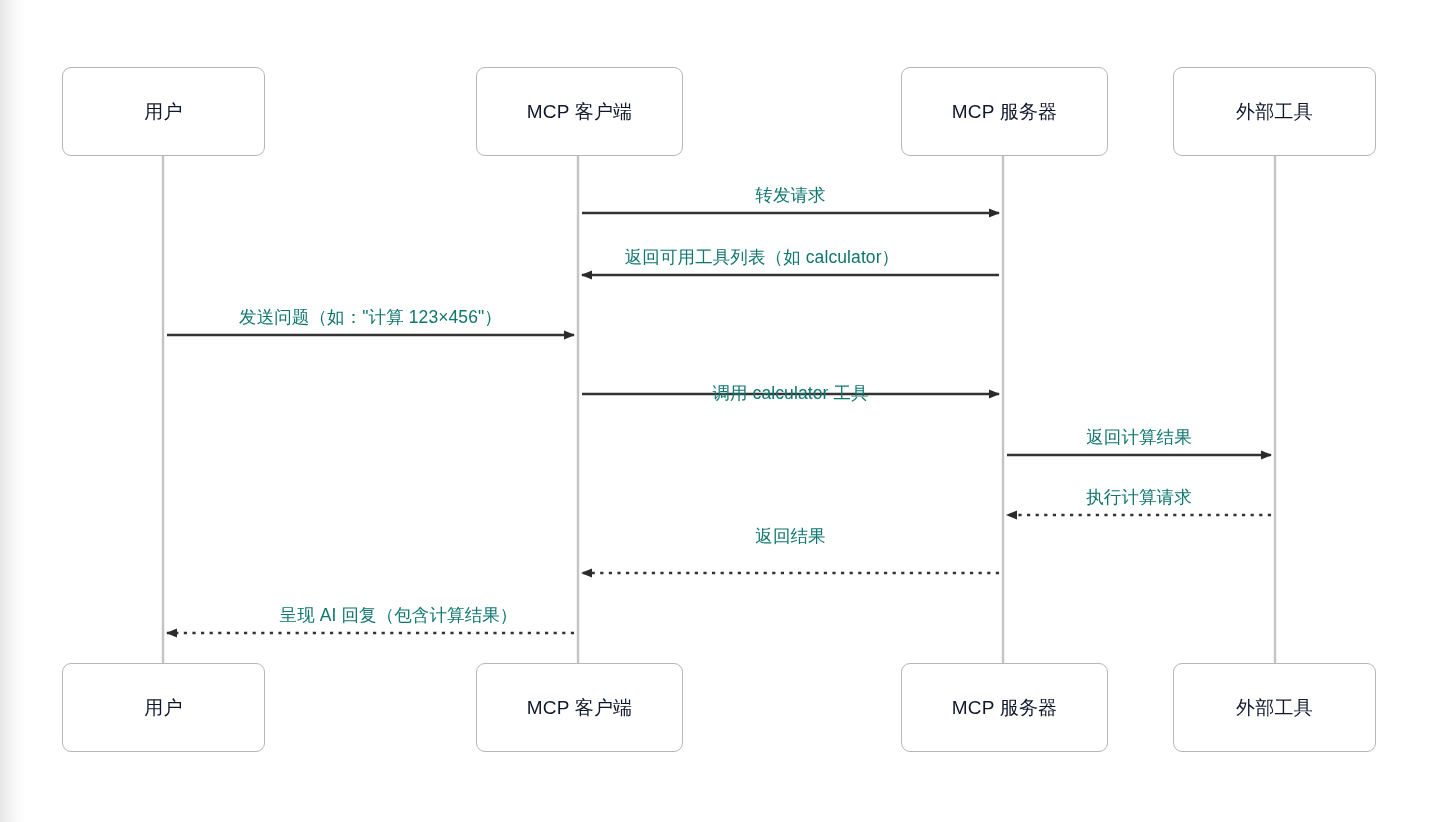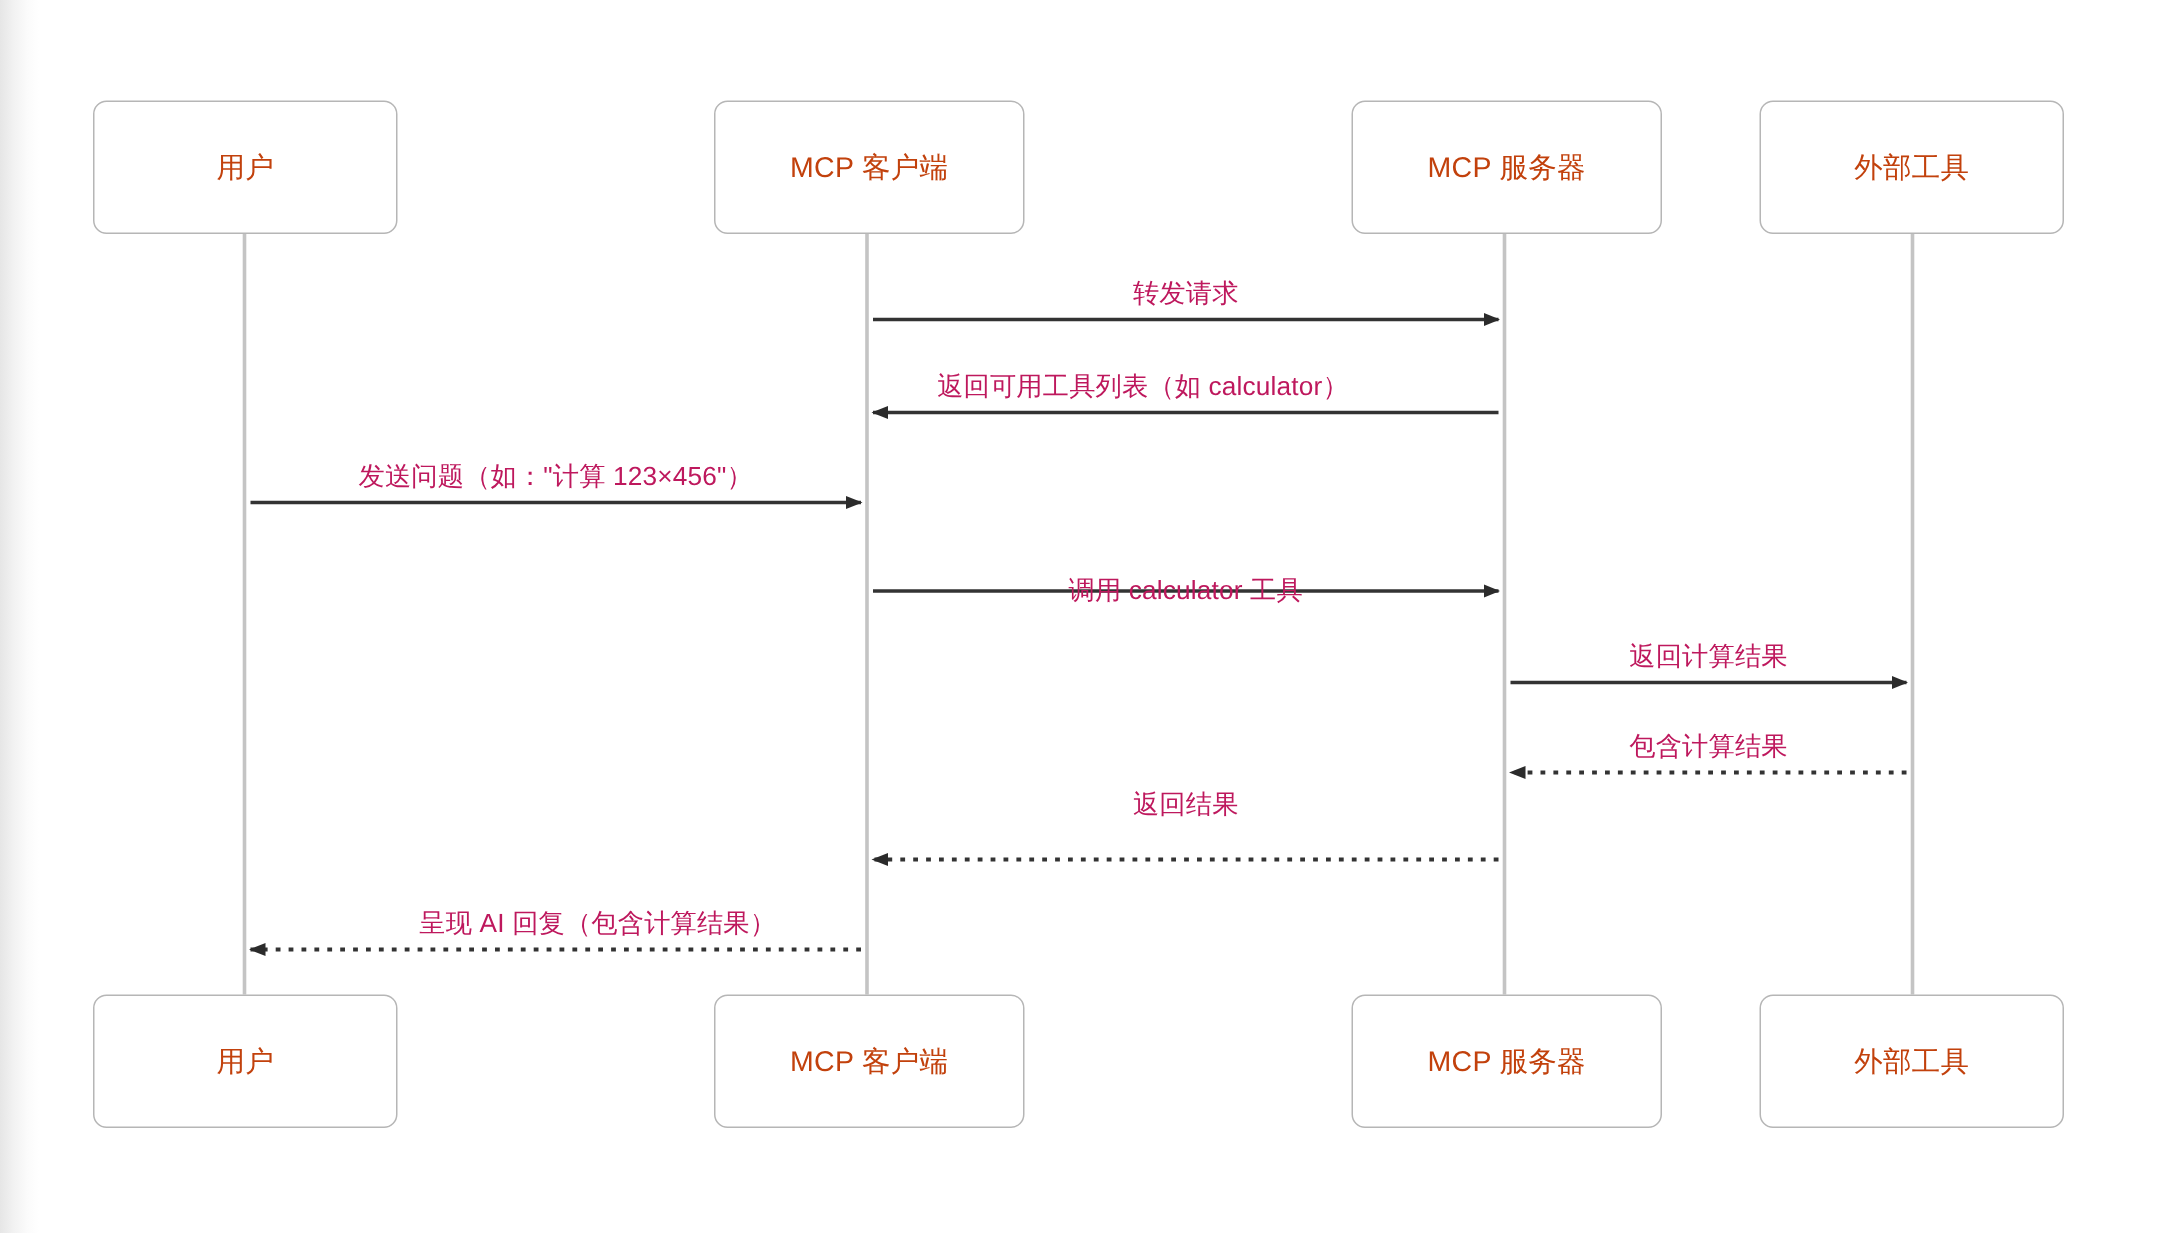"用户" .participant-label { color: #c2410c -> #0f172a }
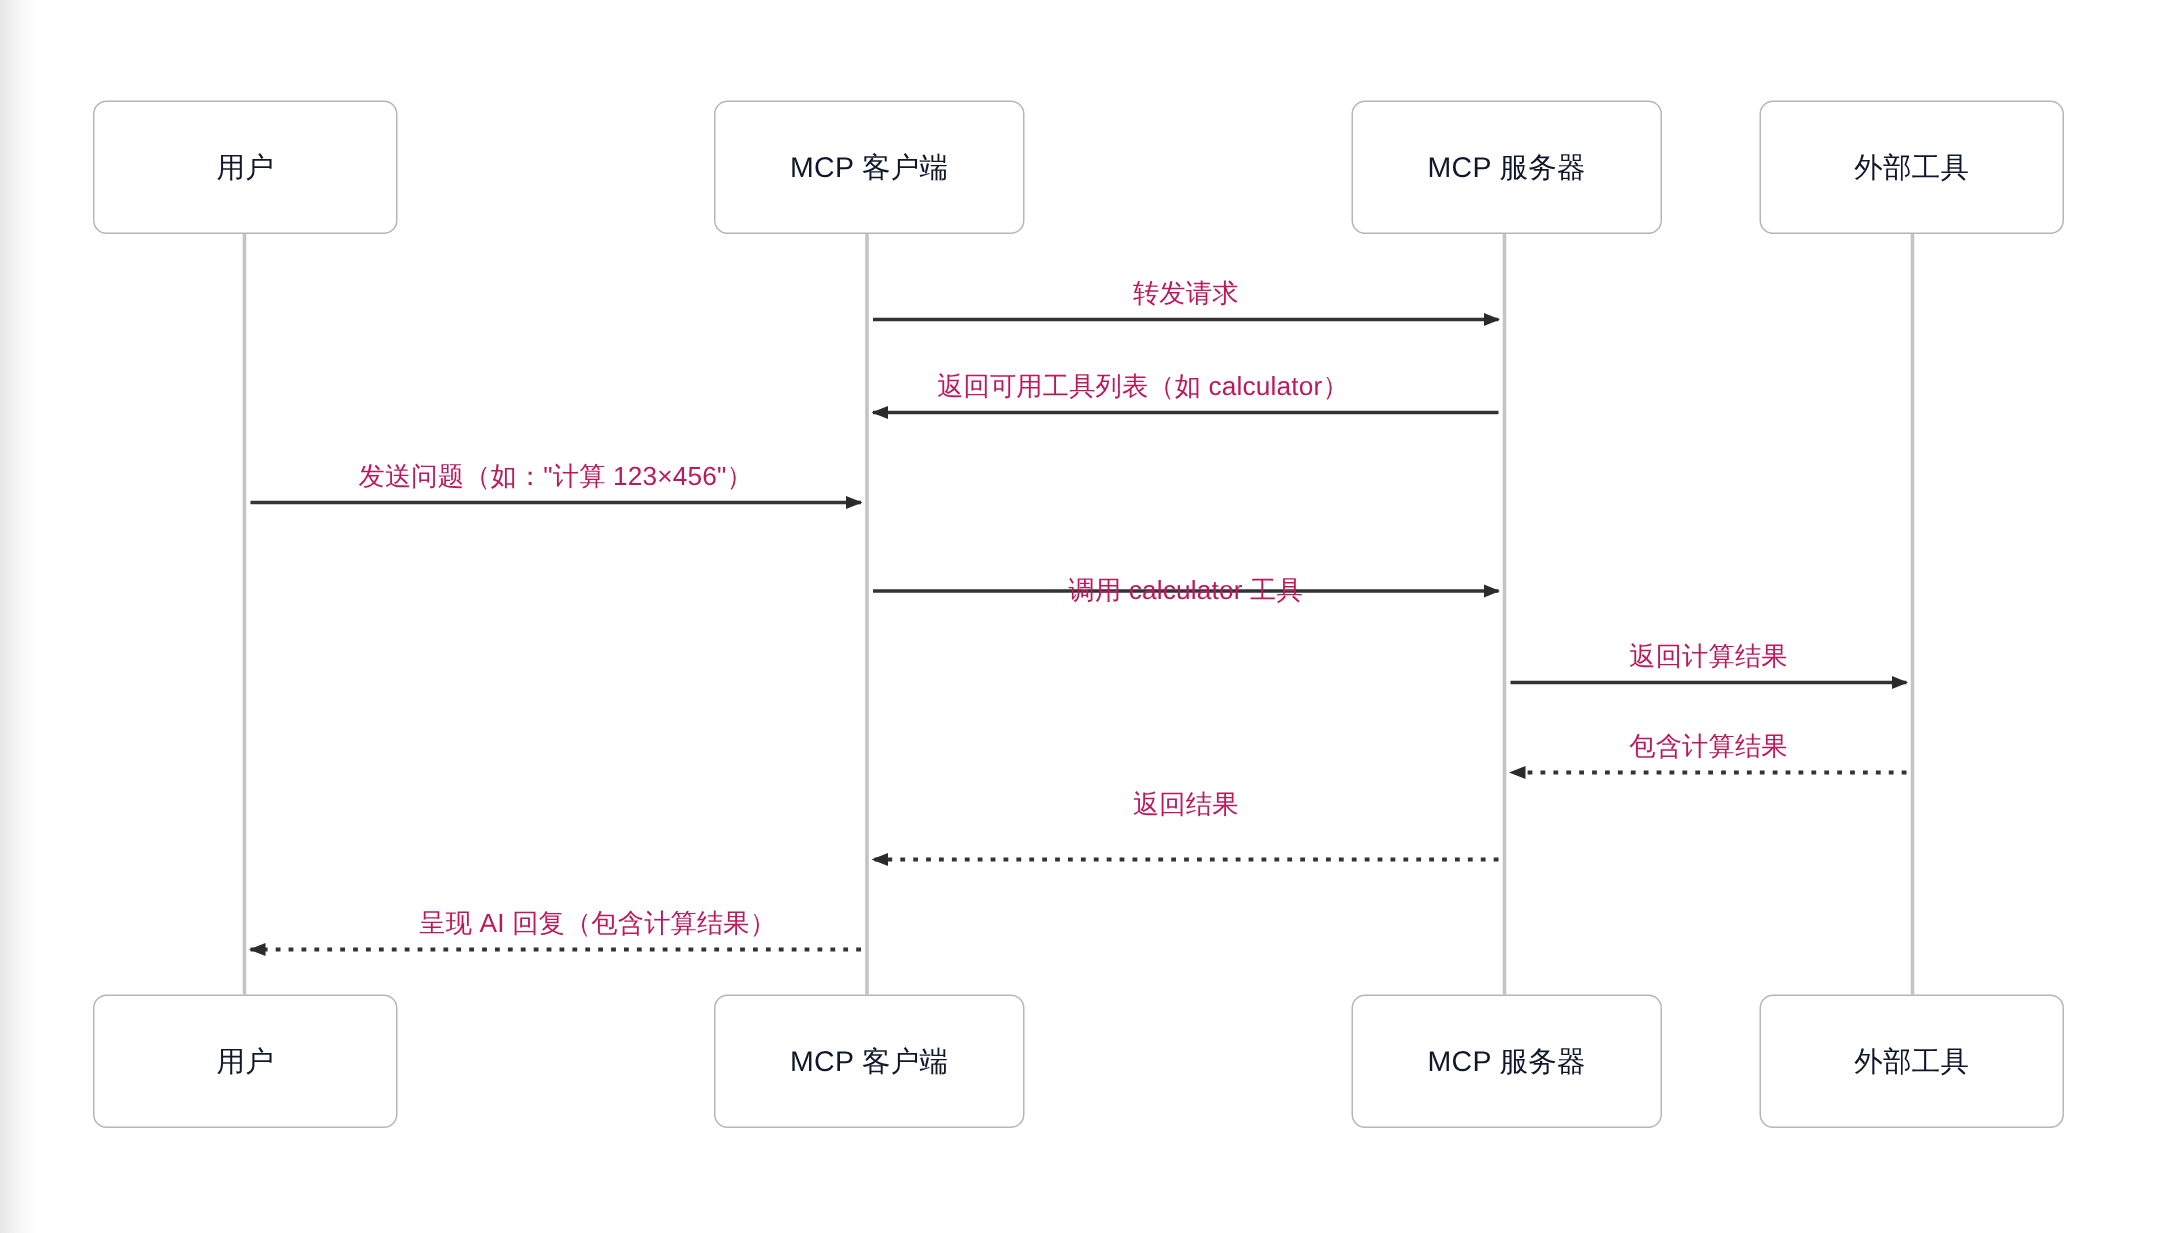"转发请求" .message-label { color: #be185d -> #0f766e }
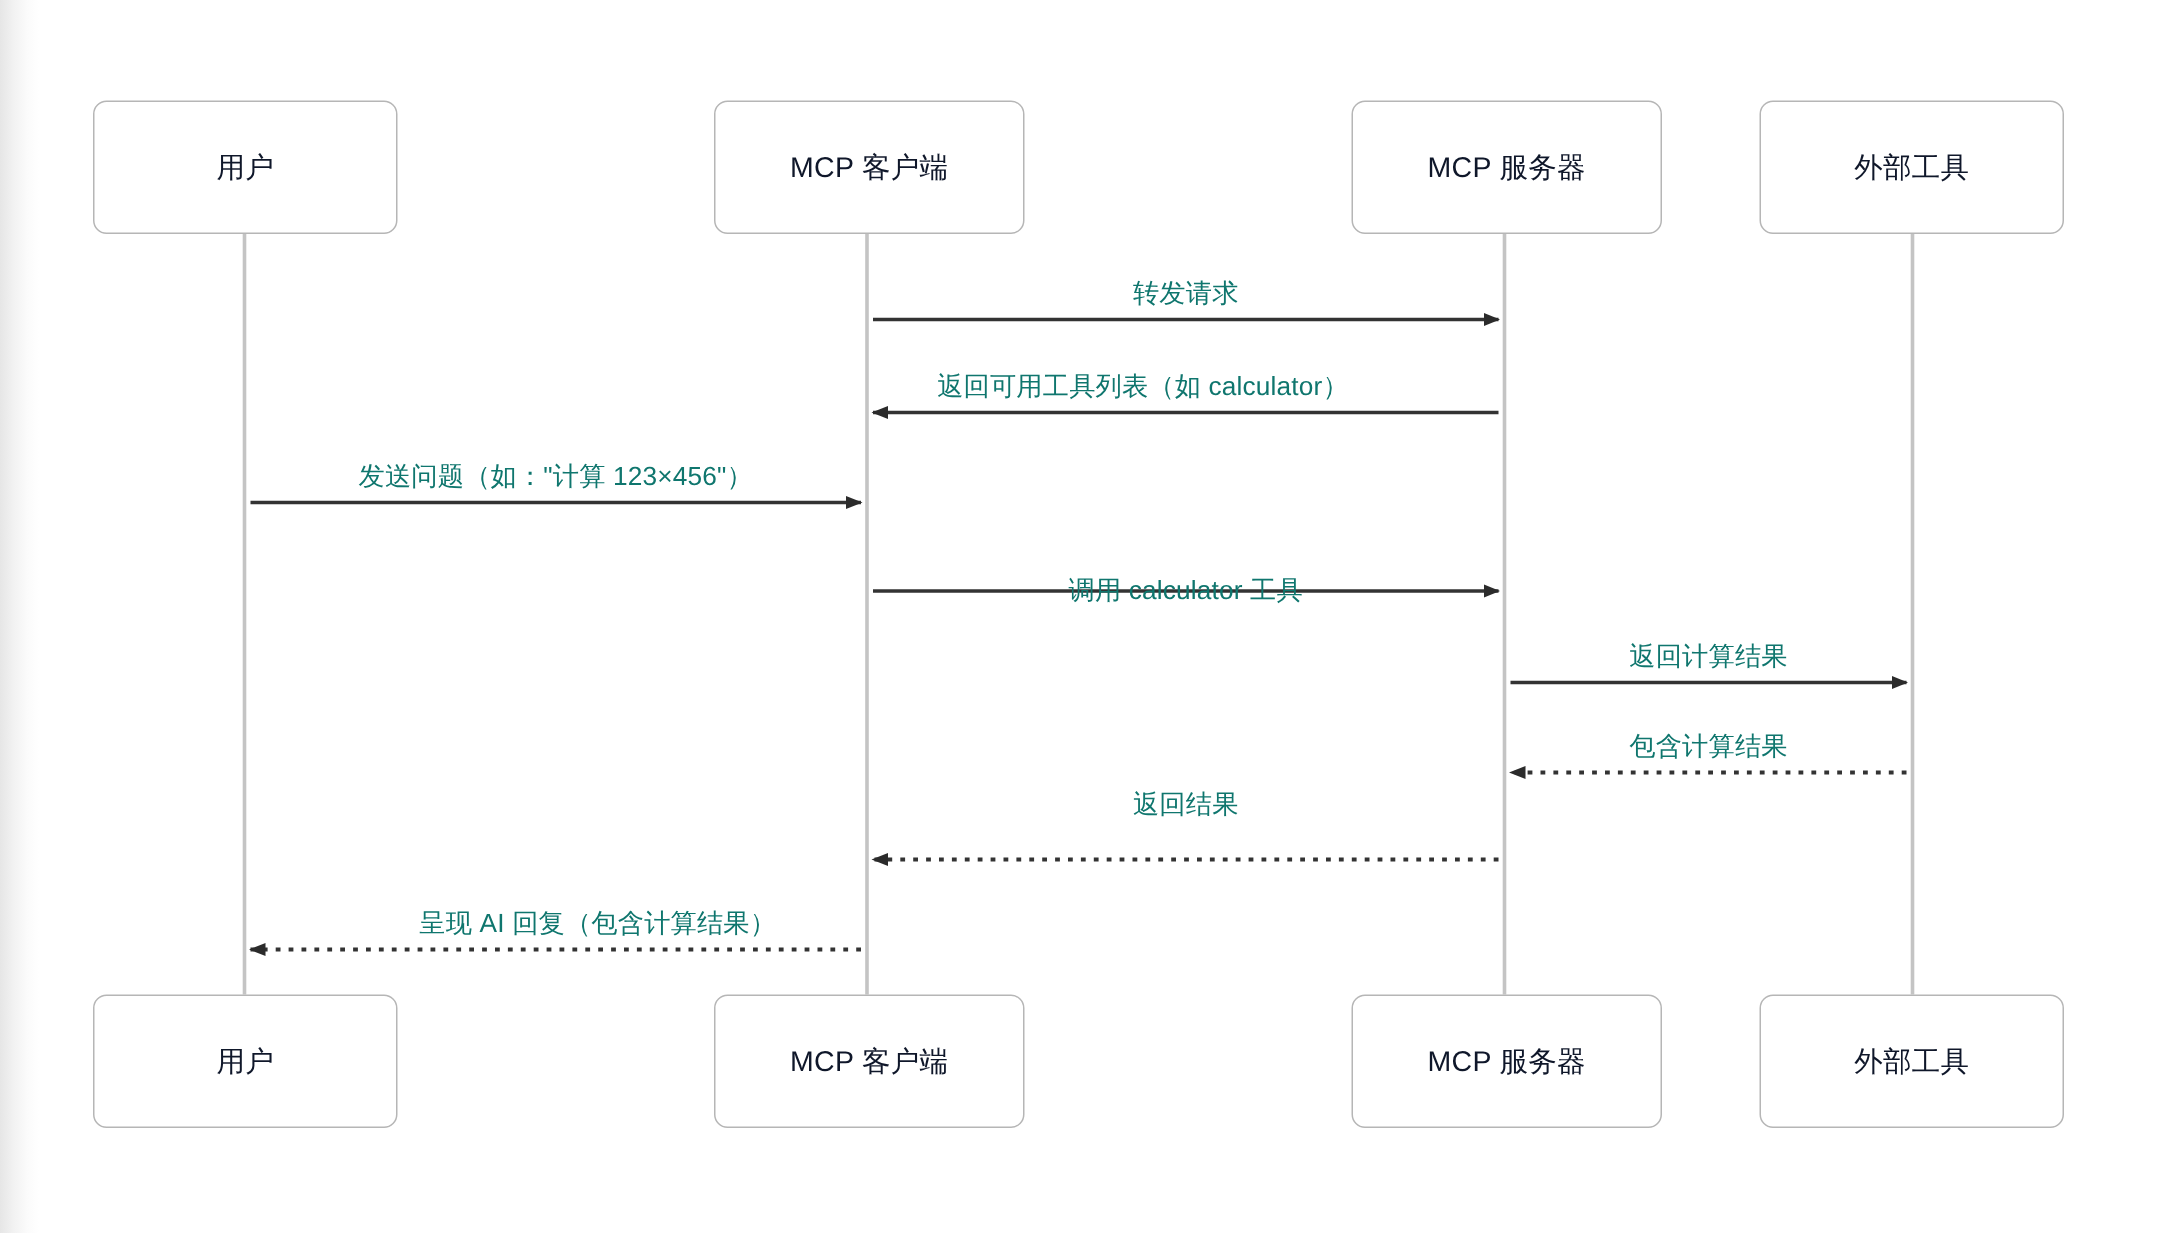"包含计算结果" div.message-label { text: 包含计算结果 -> 执行计算请求 }
